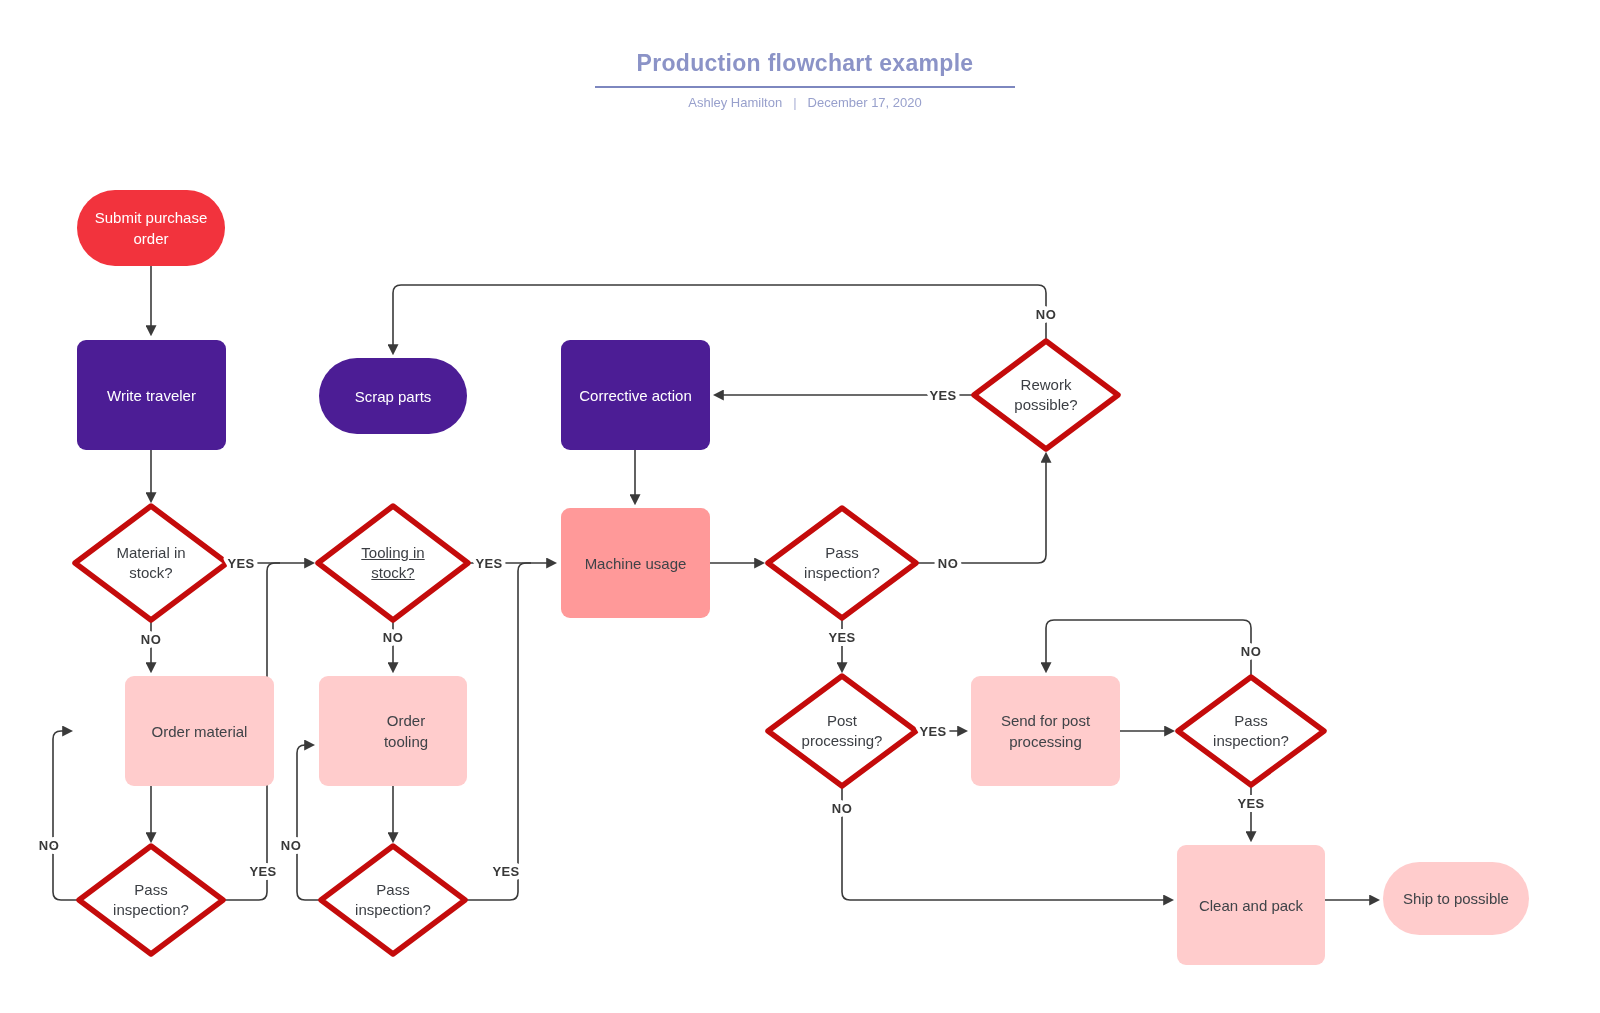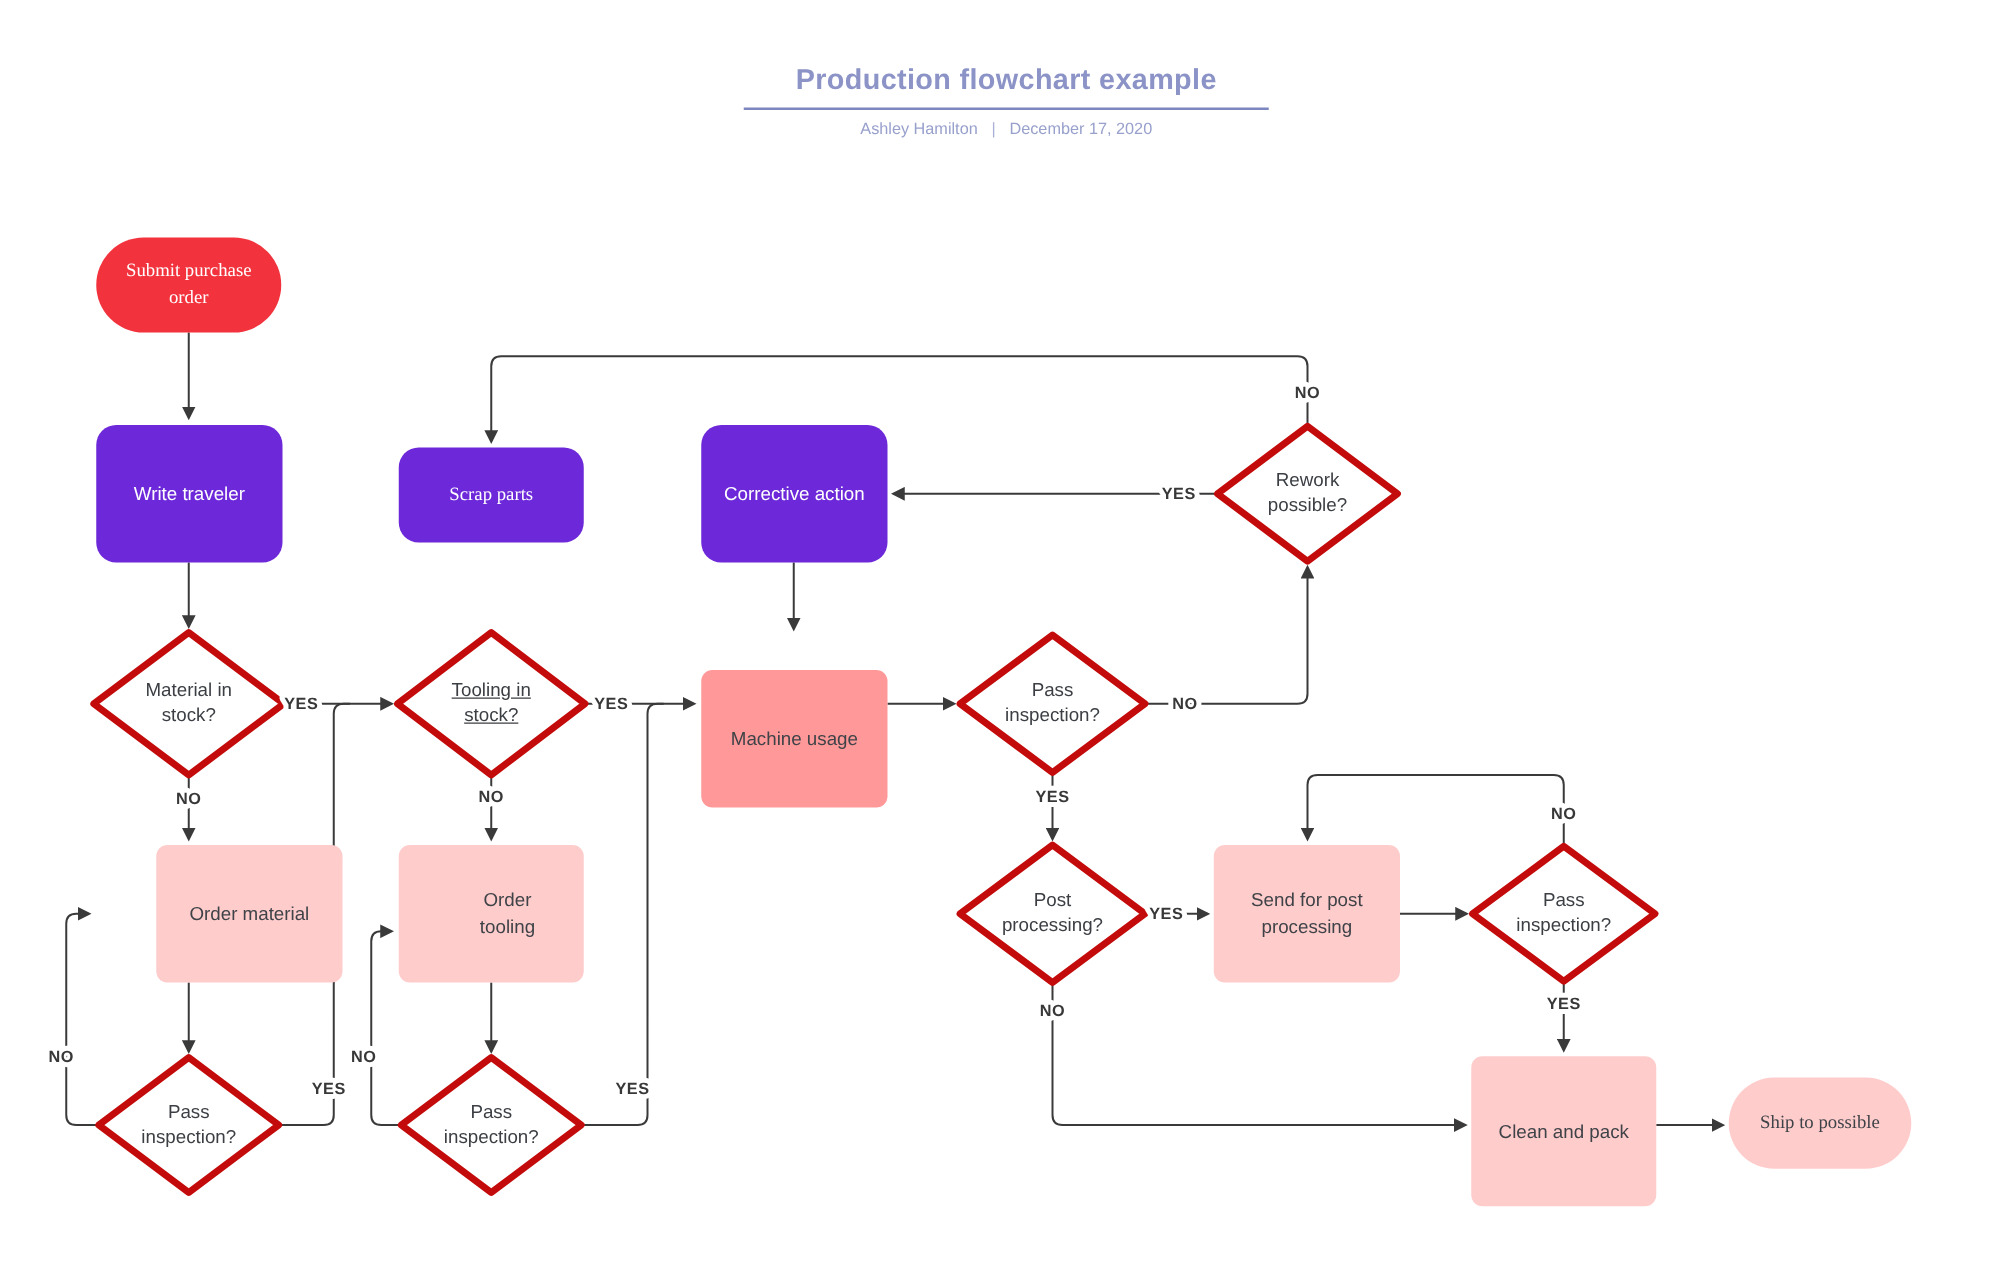"Submit purchase order" .stadium { font-family: Liberation Serif, serif -> none }
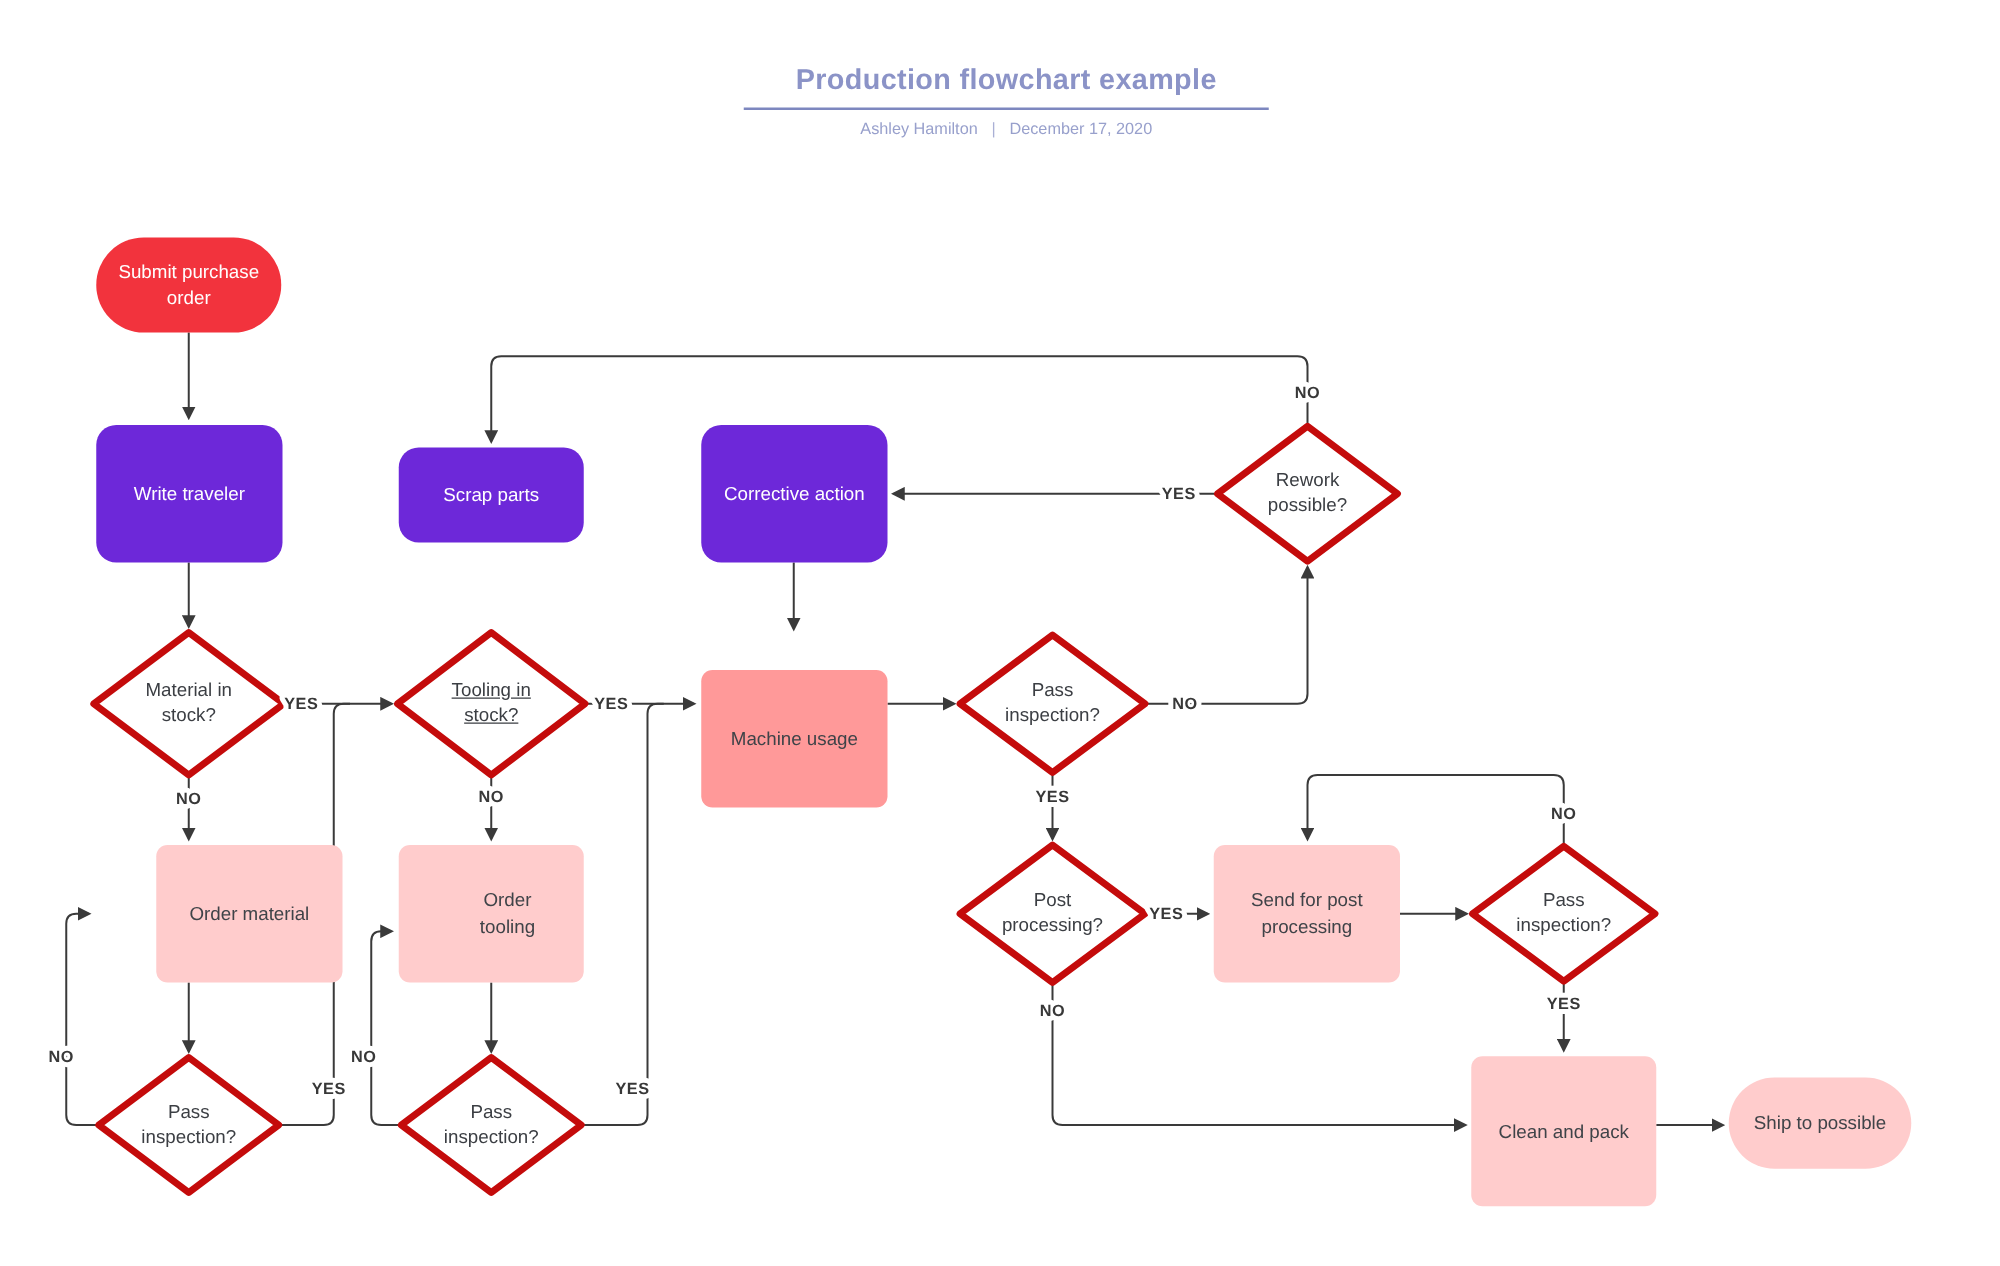"Write traveler" .fill-salmon { background: #6d28d9 -> #4c1d95; border-radius: 16px -> none }
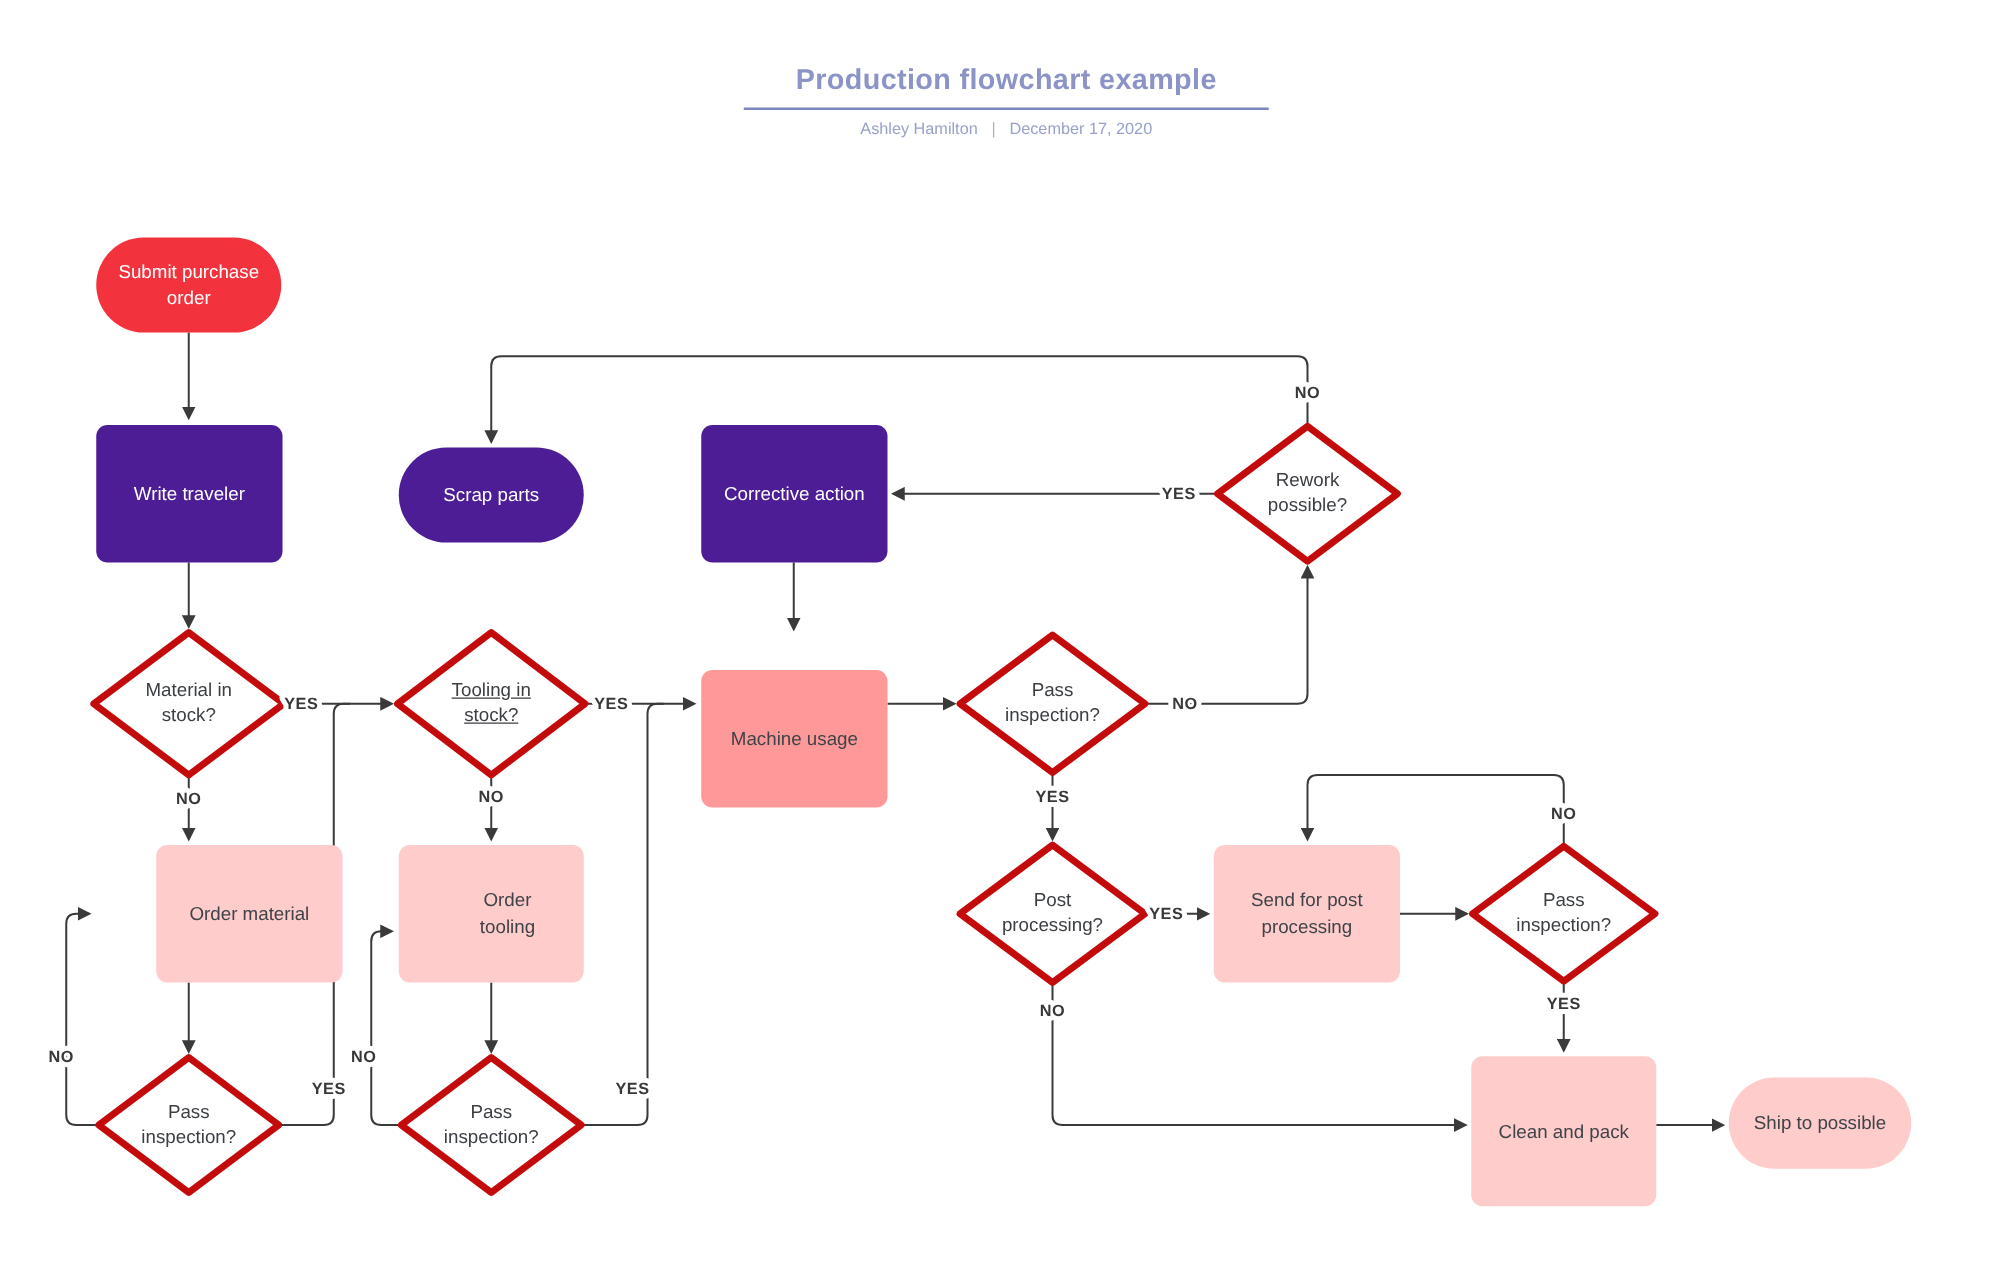"Machine usage" div.node { margin-top: 28px -> none }
